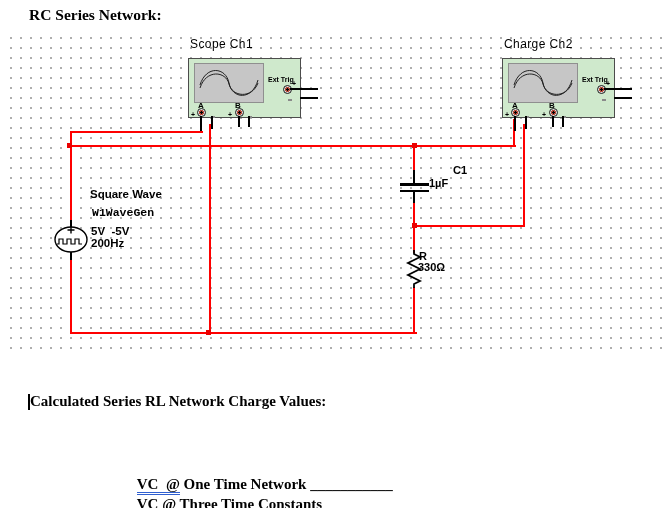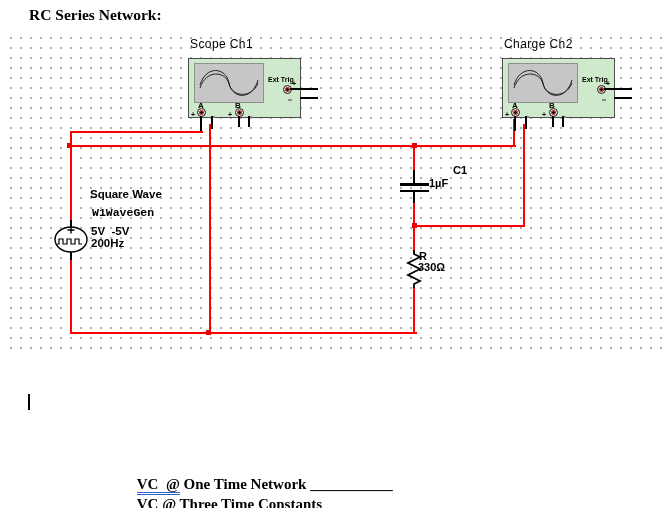"Calculated Series RL Network Charge" div.doc { html: none -> <div>Calculated Series RL Network Charge Values:</div> }
